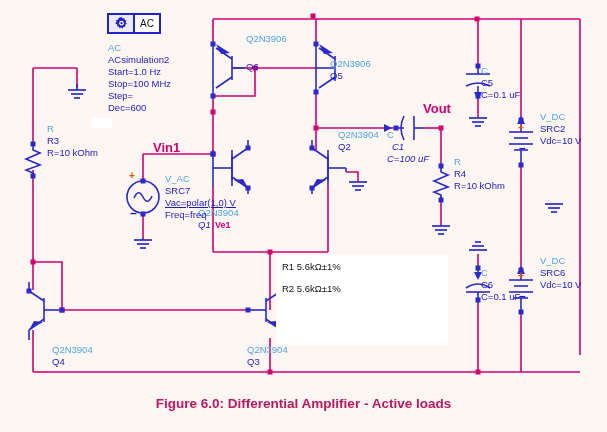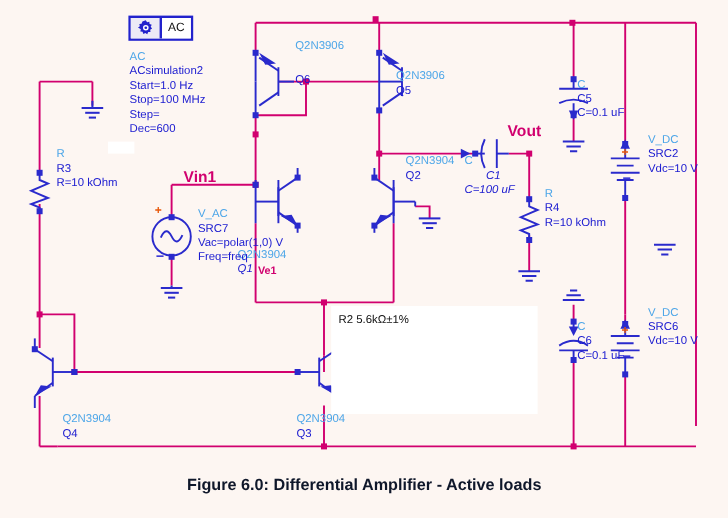"C1" div.lbl { left: 405px -> 392px }
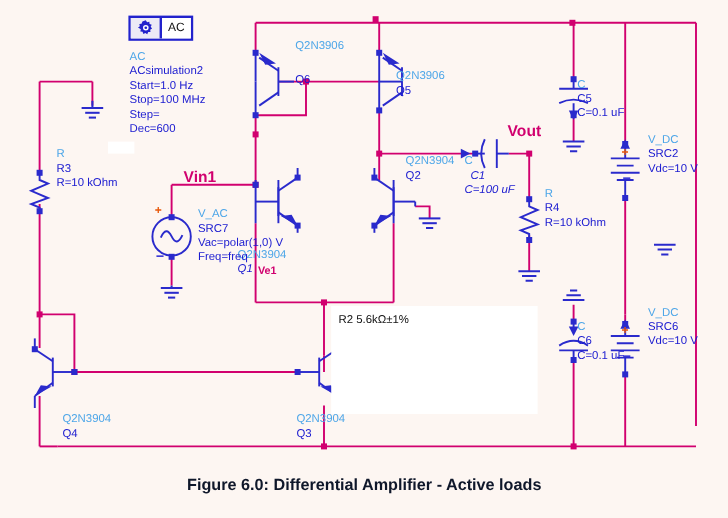"Vac=polar(1,0) V" div.lbl { text-decoration: none -> underline }
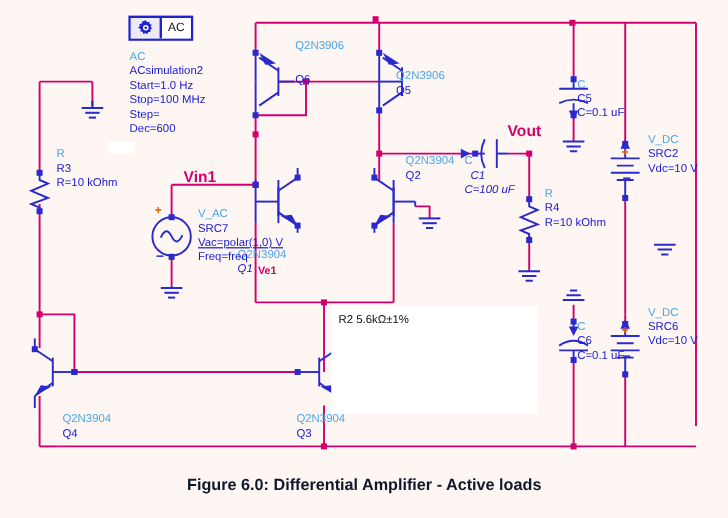"R1 5.6kΩ±1%" div { html: none -> <div>R1 5.6kΩ±1%</div> }
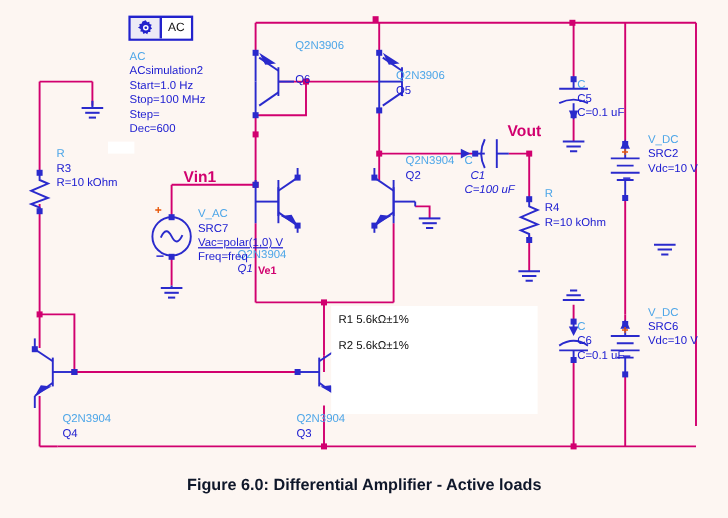"Figure 6.0: Differential Amplifier -" .caption { color: #0f172a -> #be185d }
